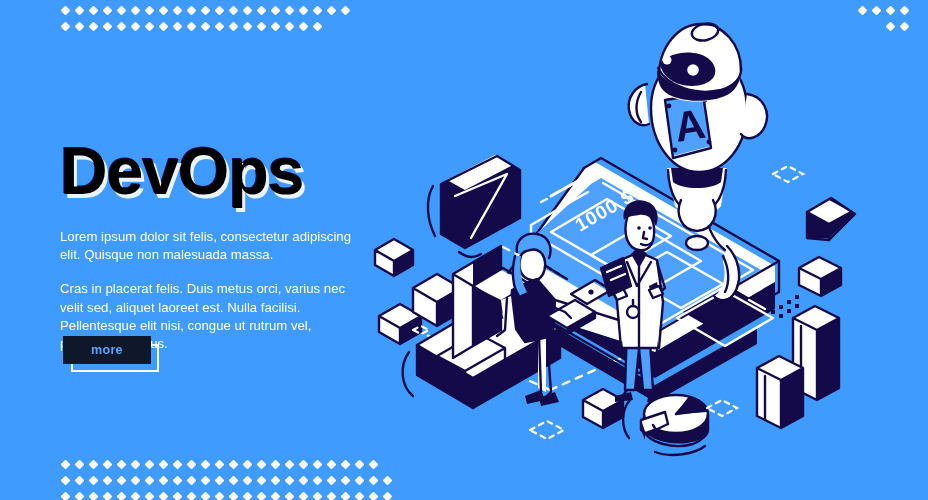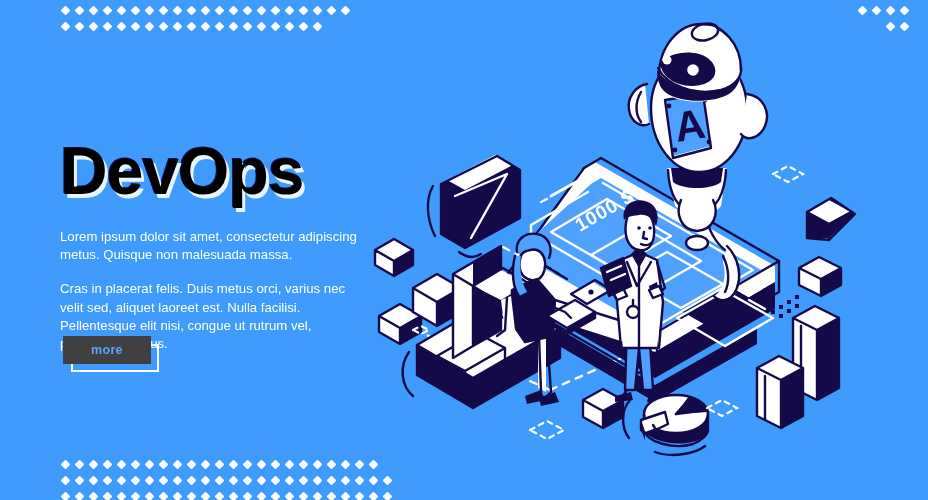"Lorem ipsum dolor sit amet," p.para { text: amet, consectetur adipiscing metus -> felis, consectetur adipiscing elit }
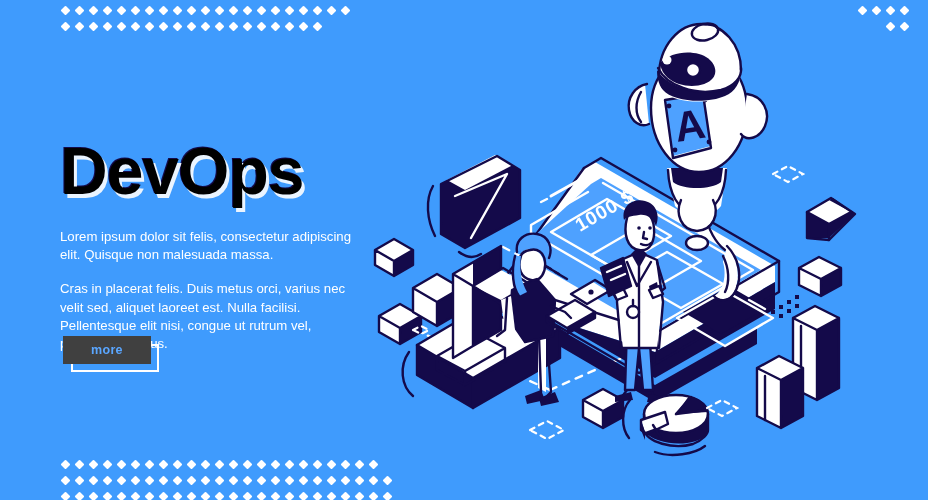"more" #more-button { background: #404040 -> #0f172a }
